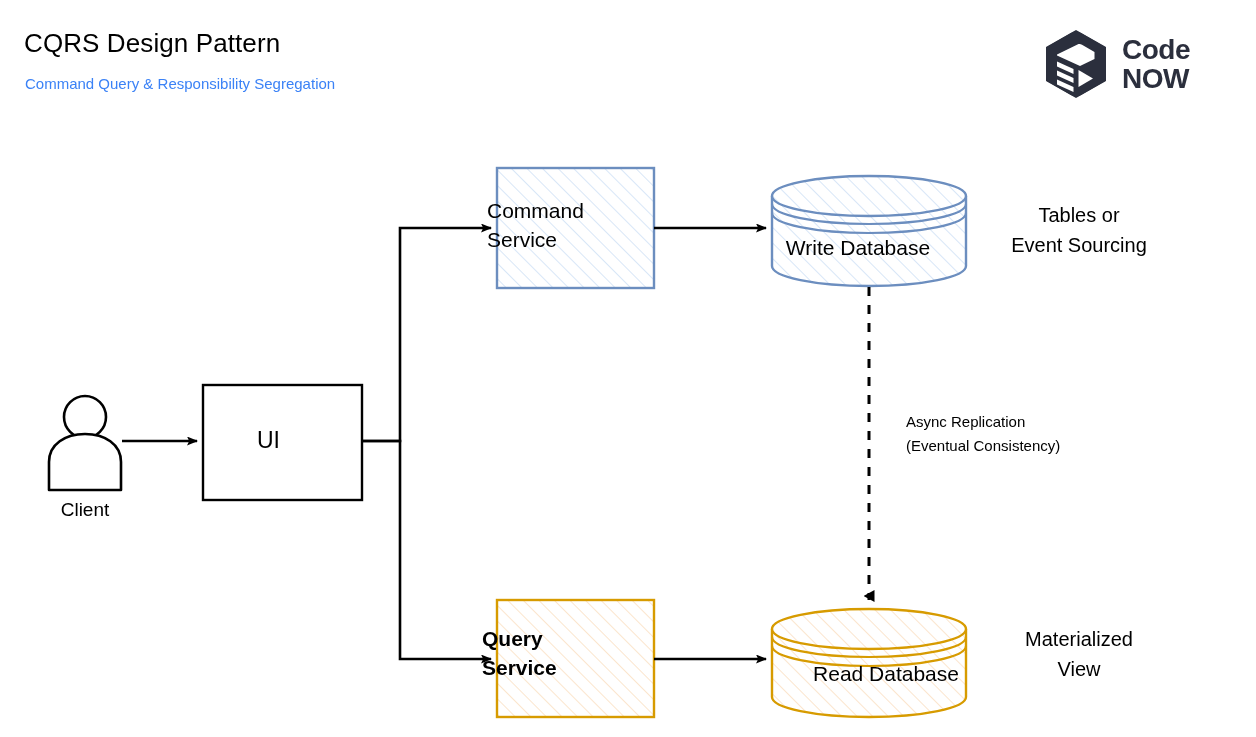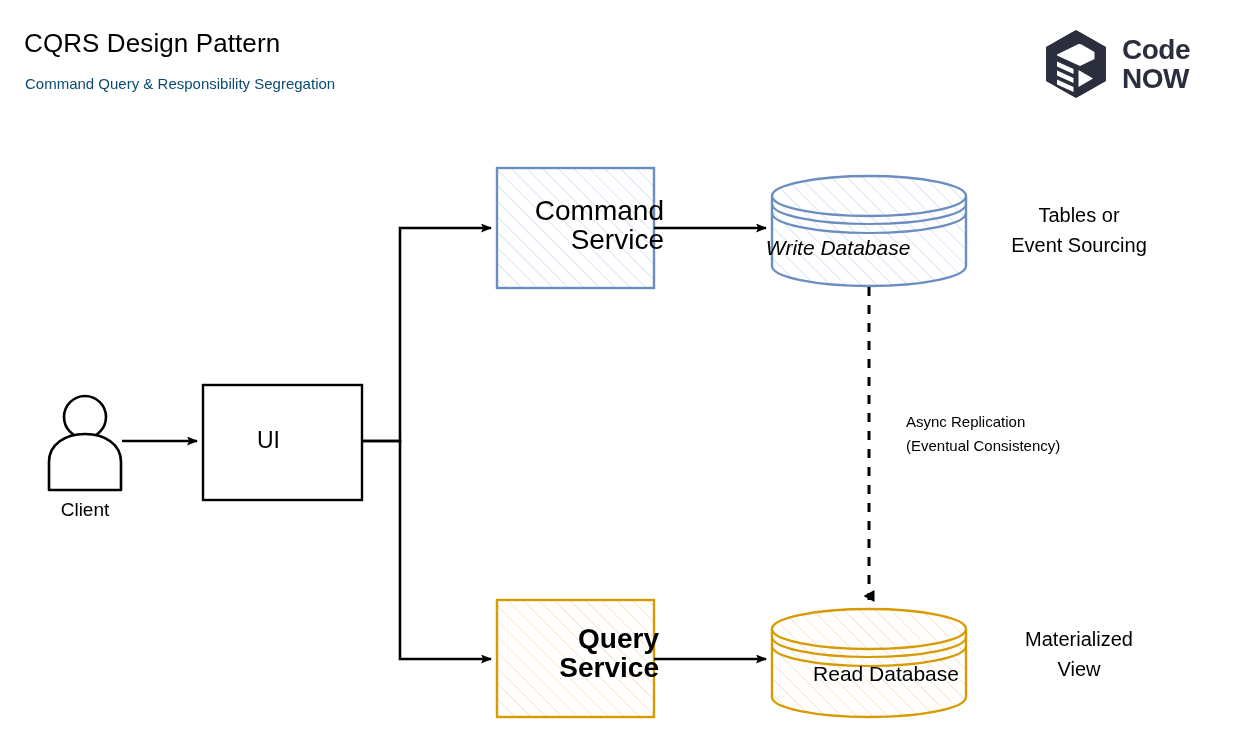"Command Query & Responsibility" .hdr-sub { color: #0c4a6e -> #3b82f6 }
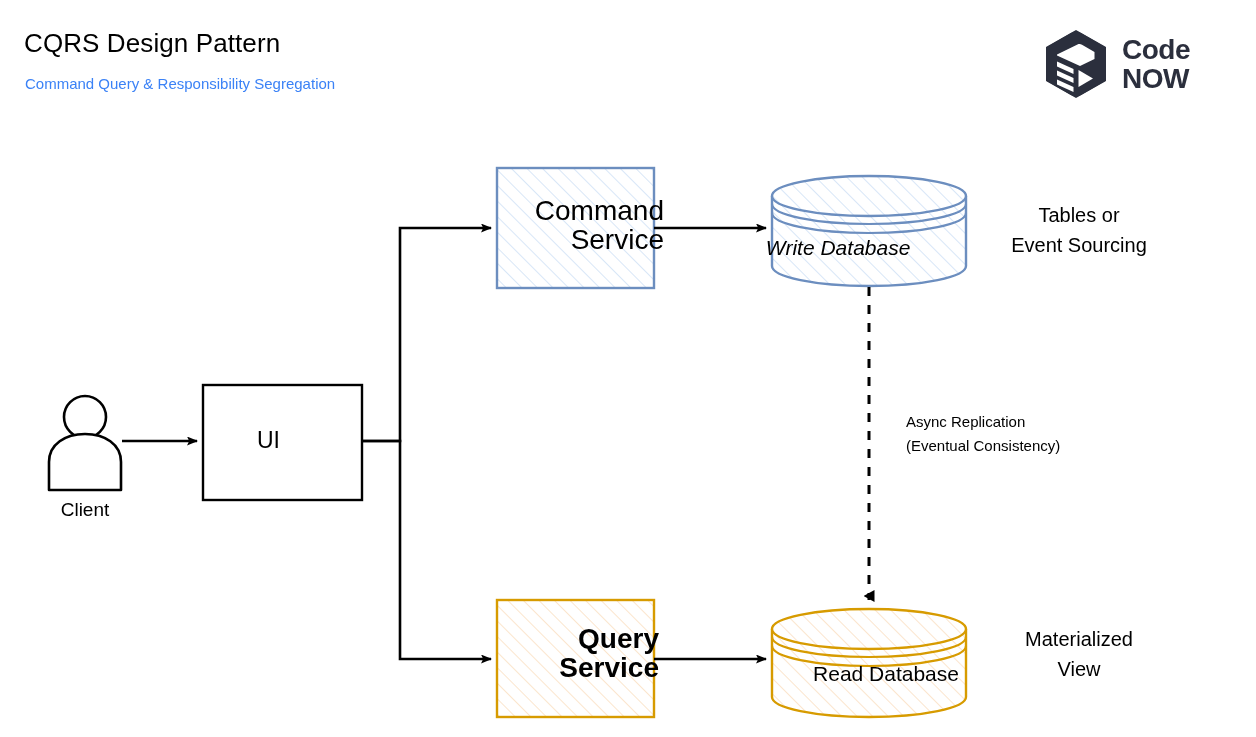"Command" .node-label { font-size: 28px -> 21px; text-align: right -> left }
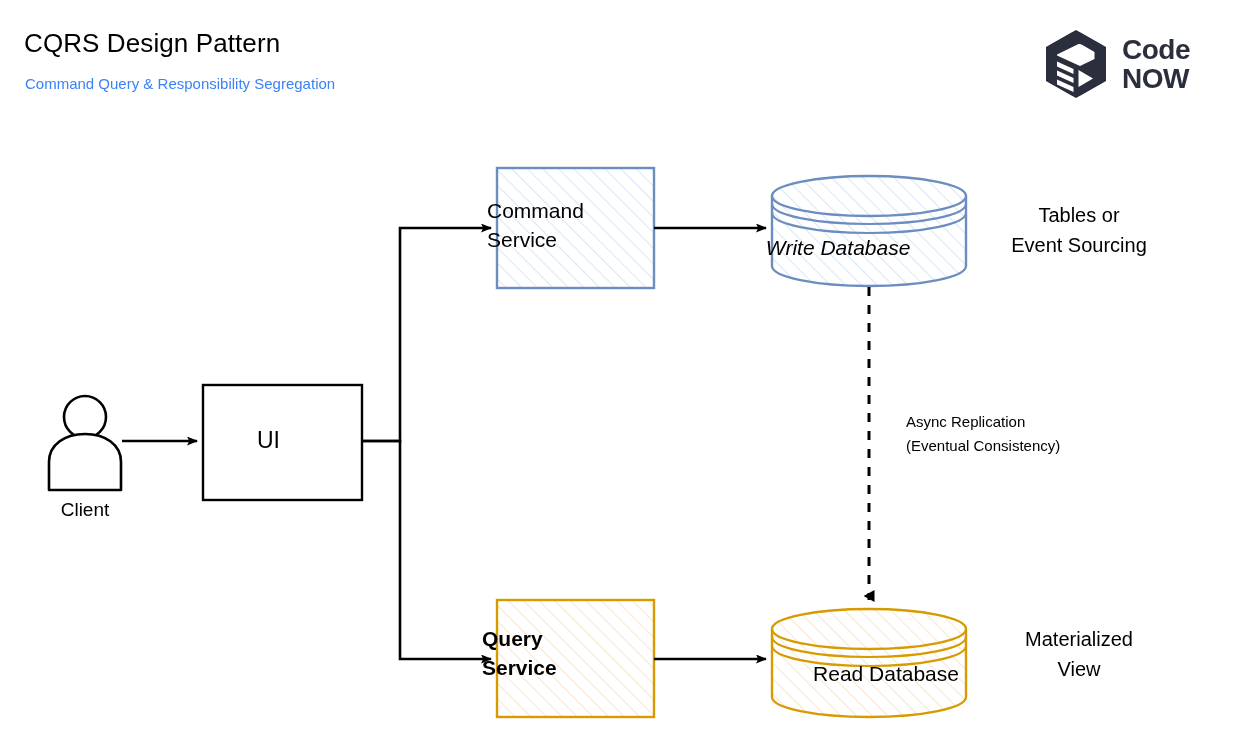"Write Database" div.db-label { font-style: italic -> none; left: 756px -> 776px }
